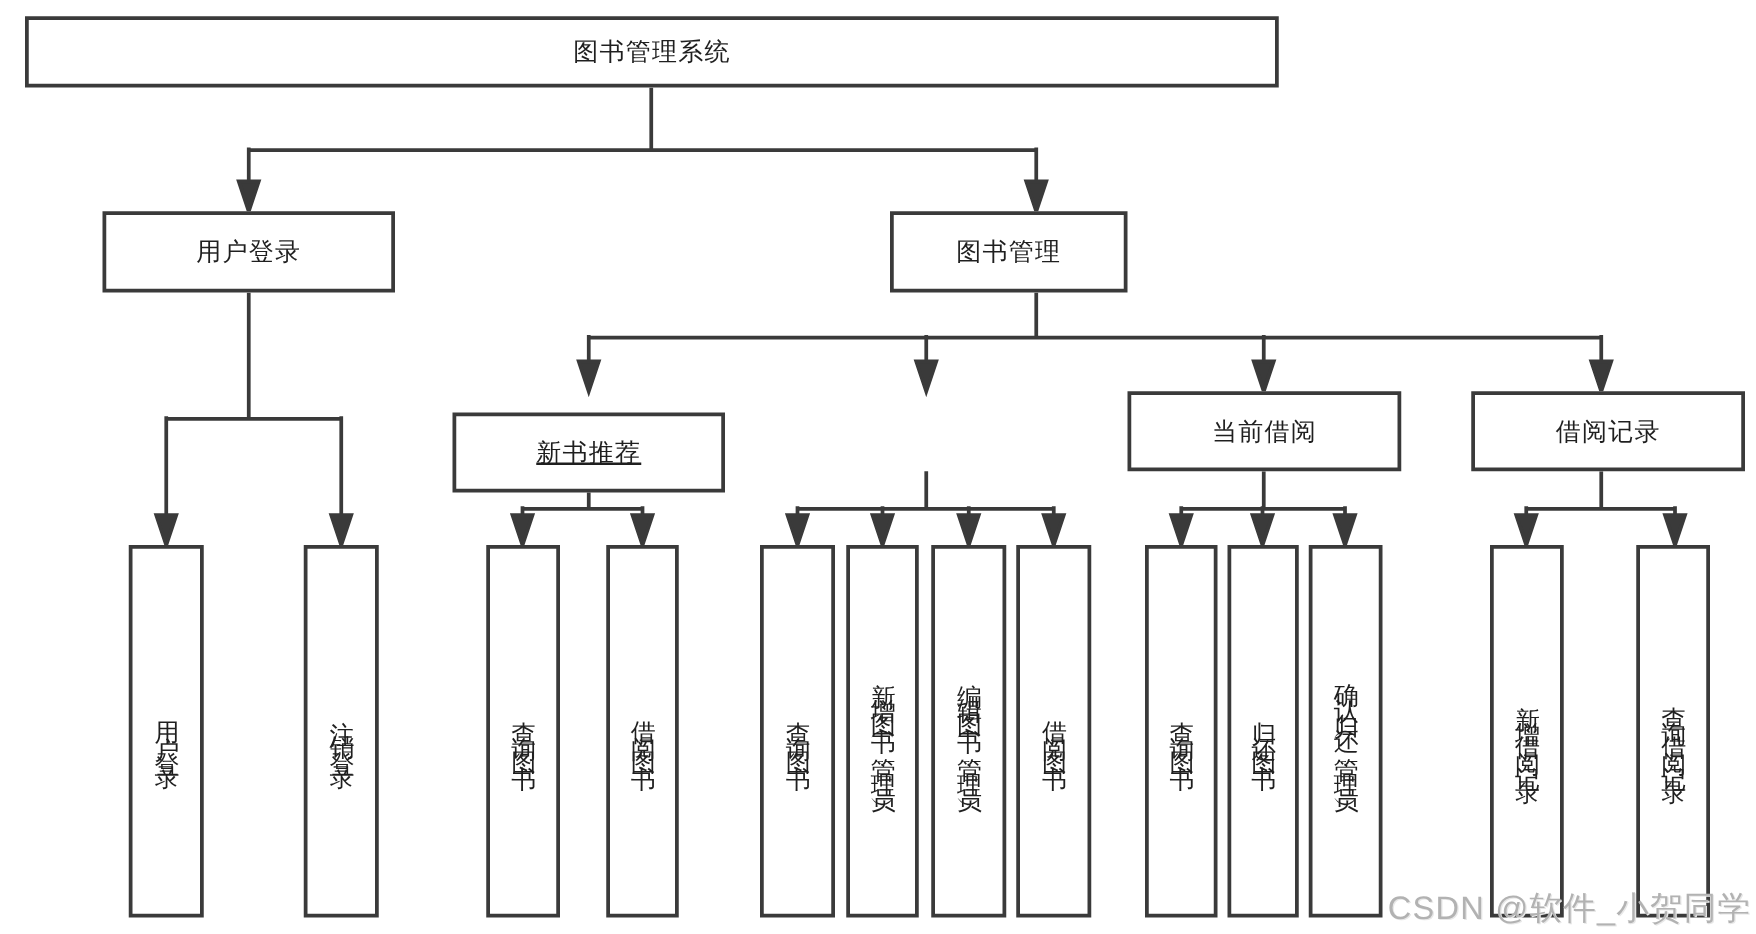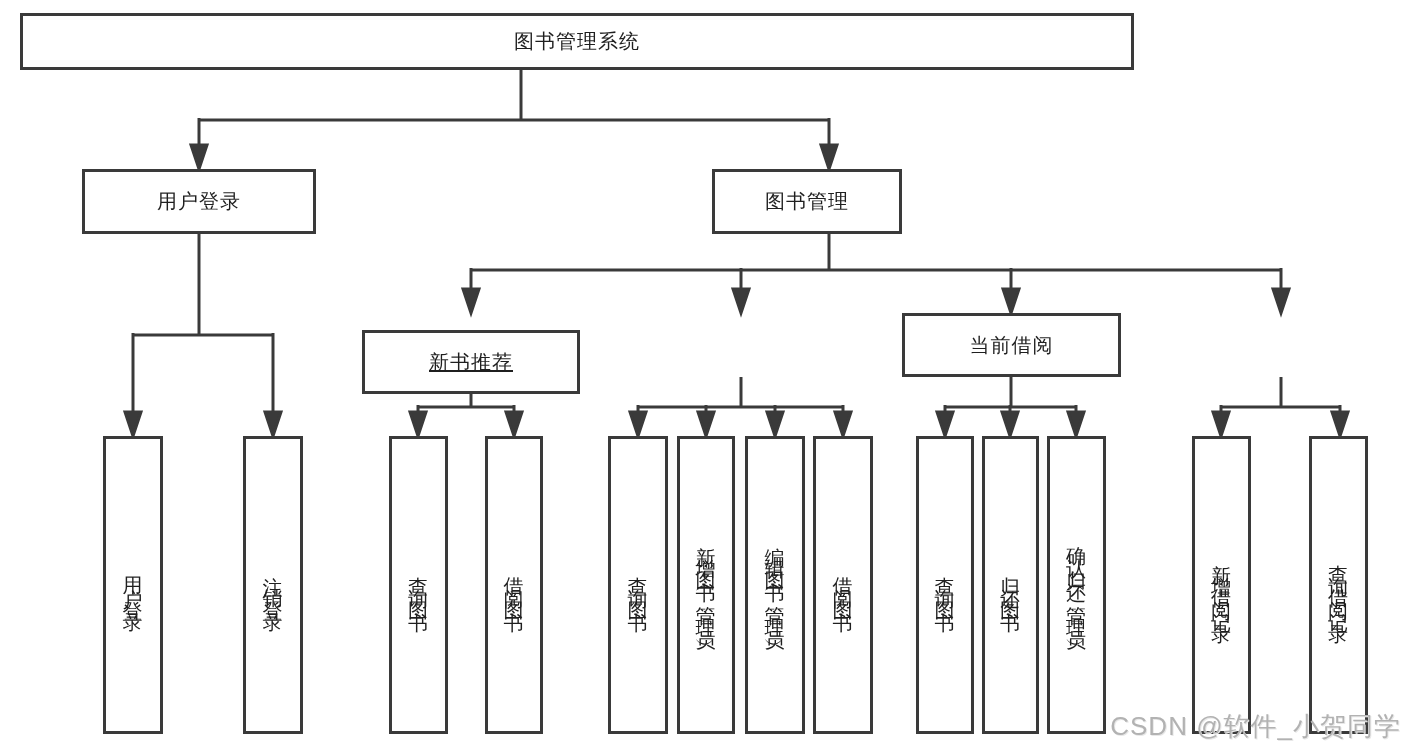"图书管理系统" div.box { width: 1114px -> 1003px }
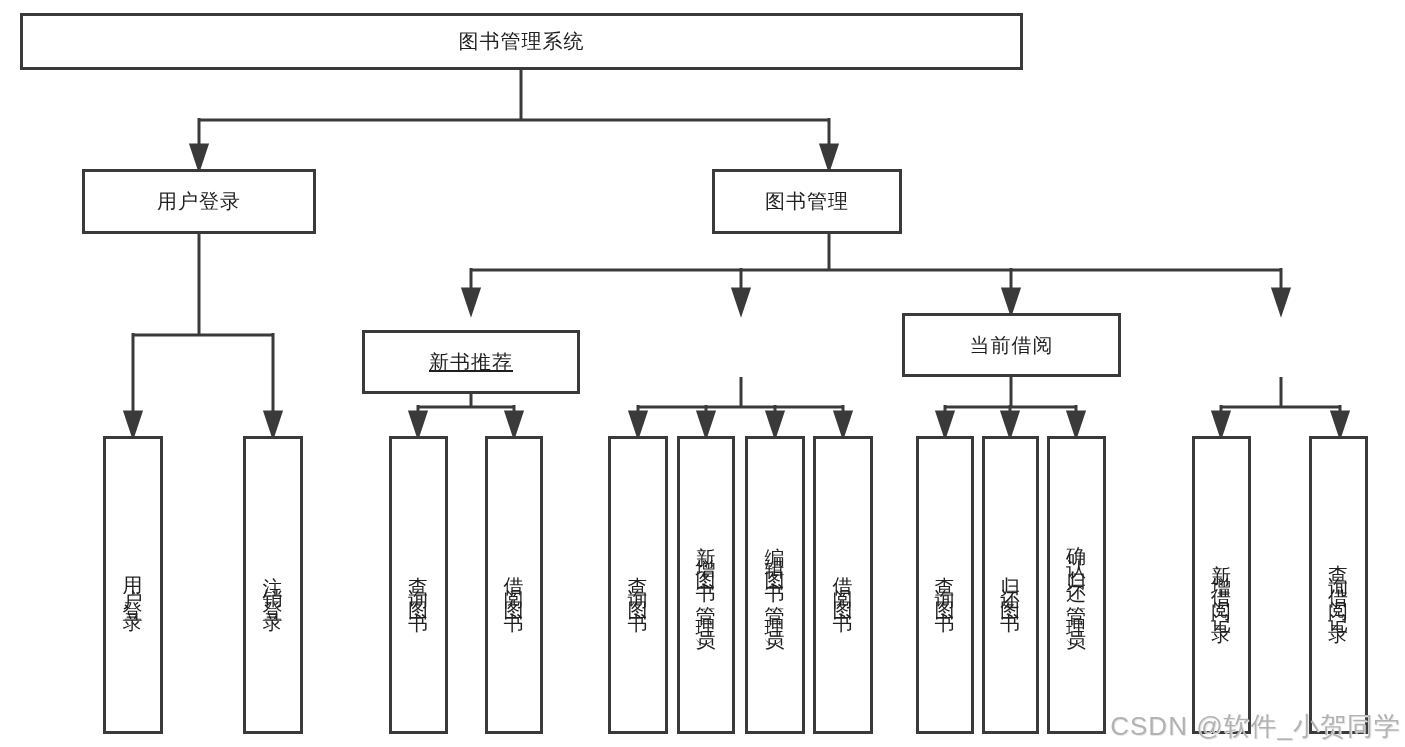"借阅记录" div.box { html: none -> <div>借阅记录</div> }
